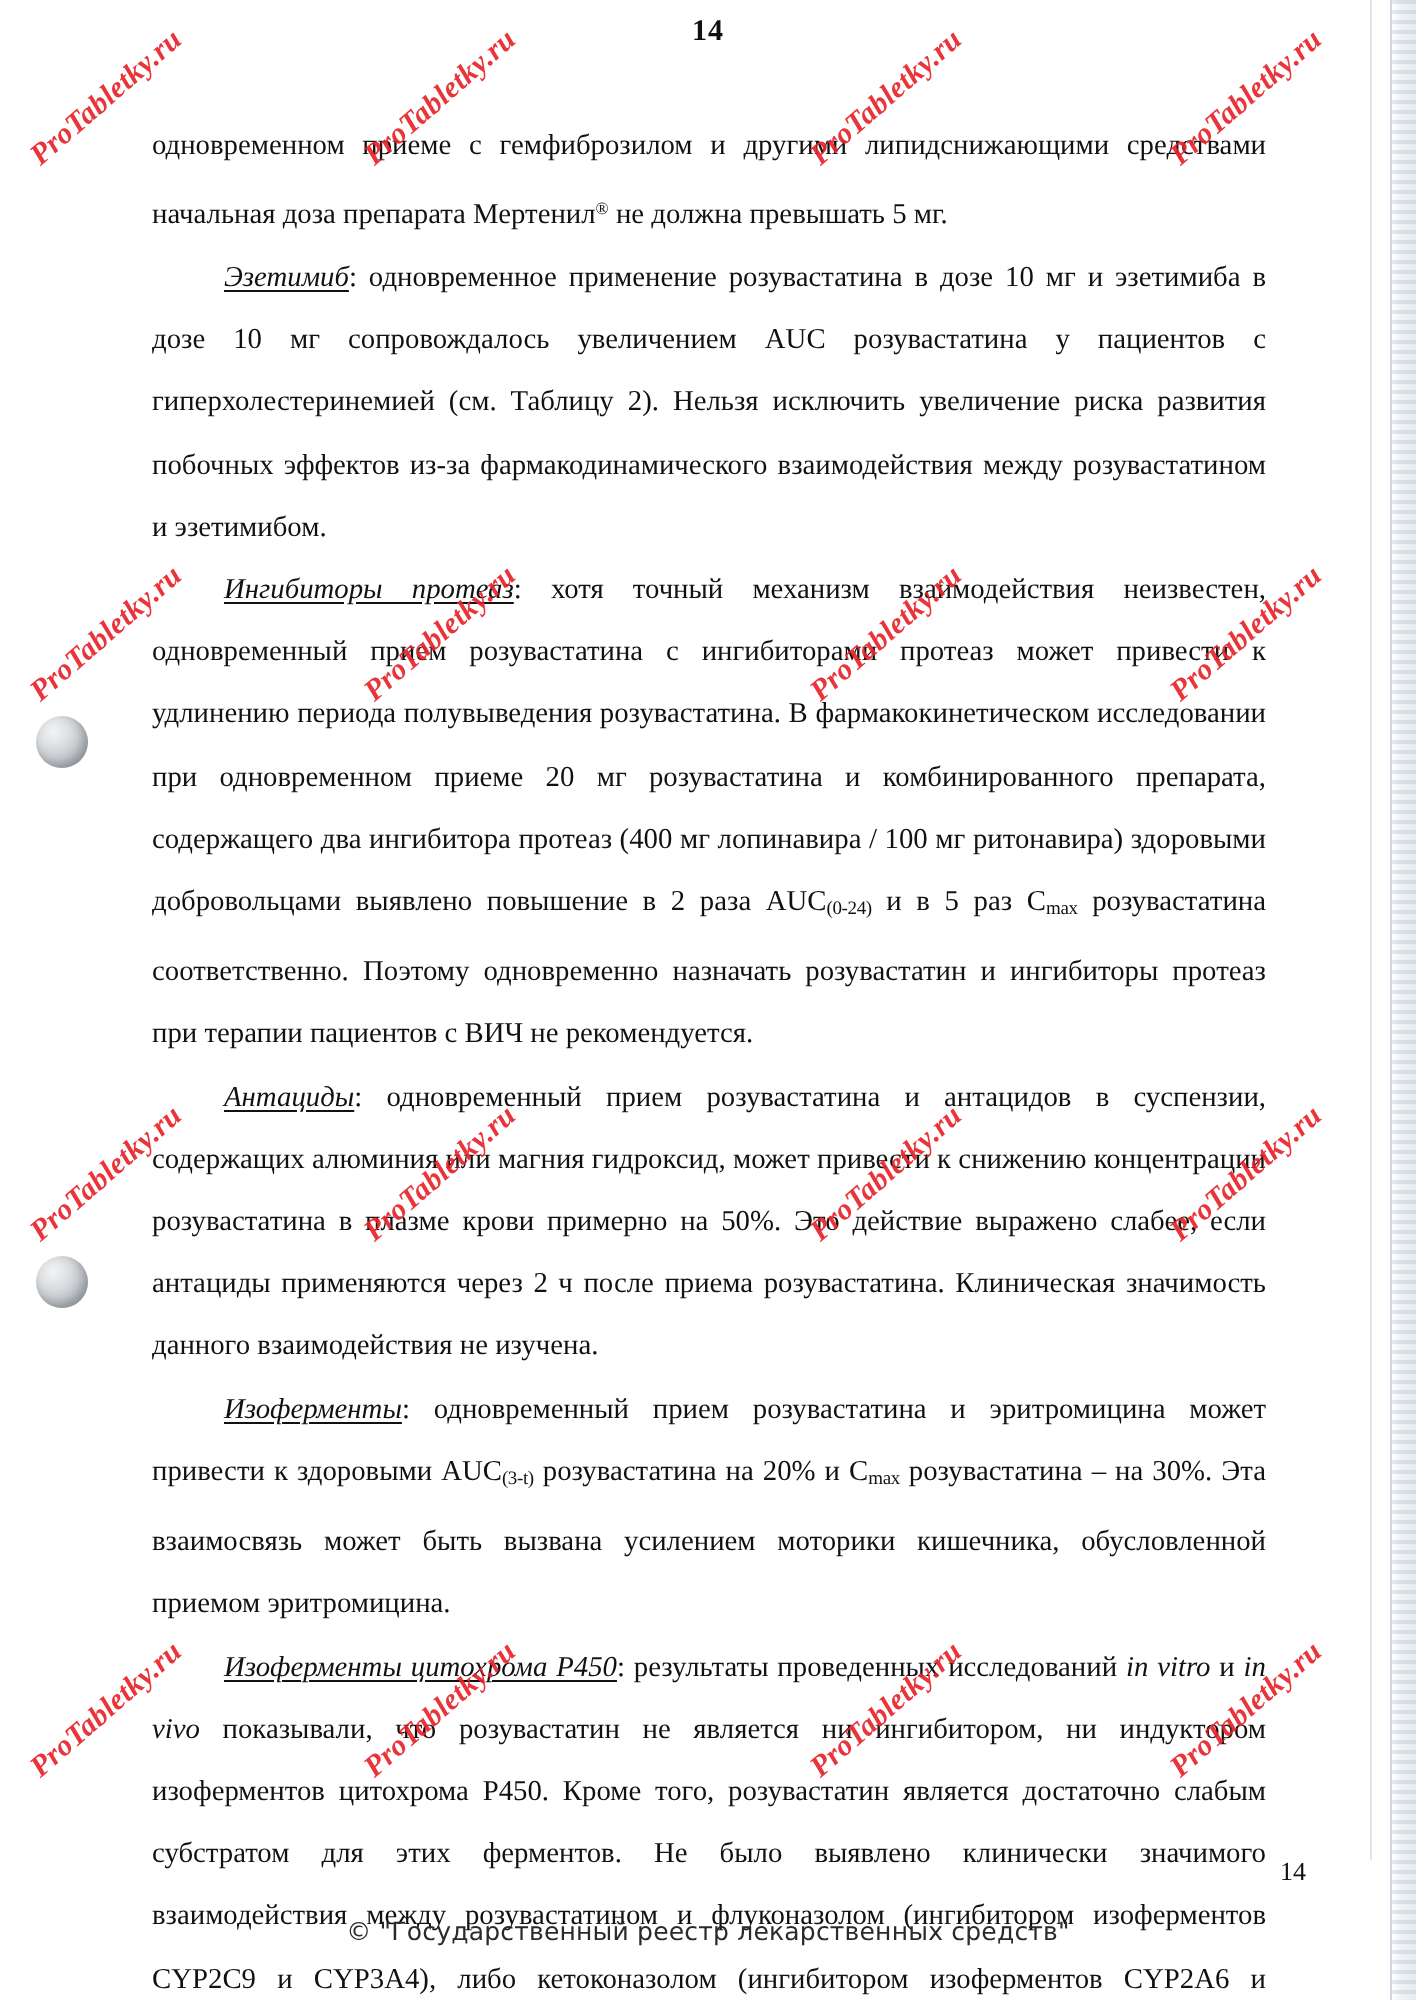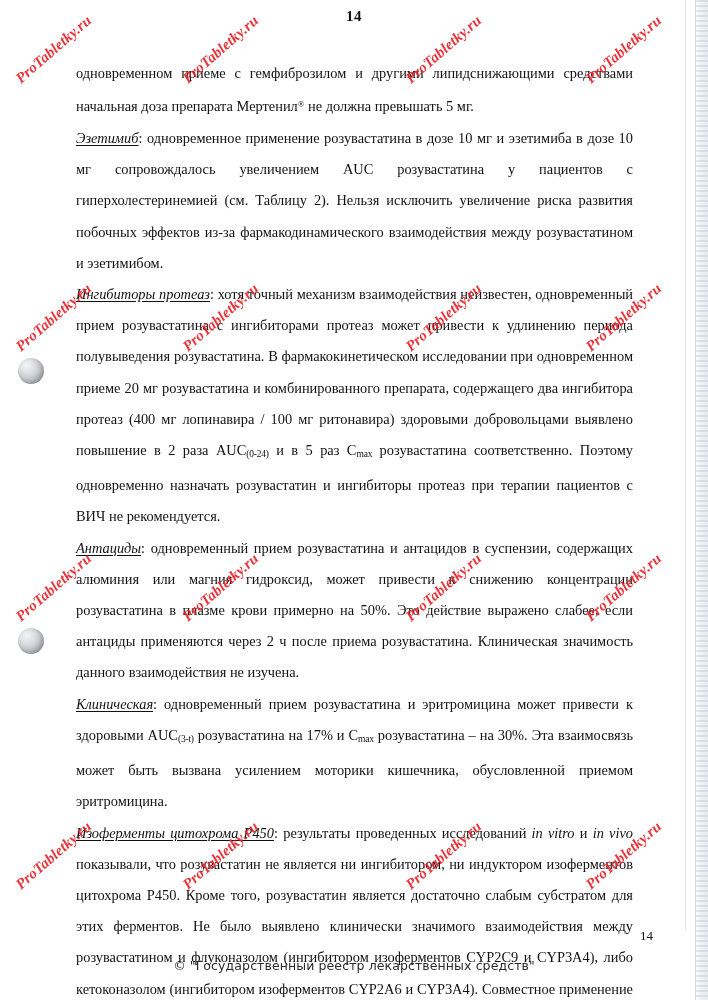"Эзетимиб" .lead { margin-left: none -> 36px }
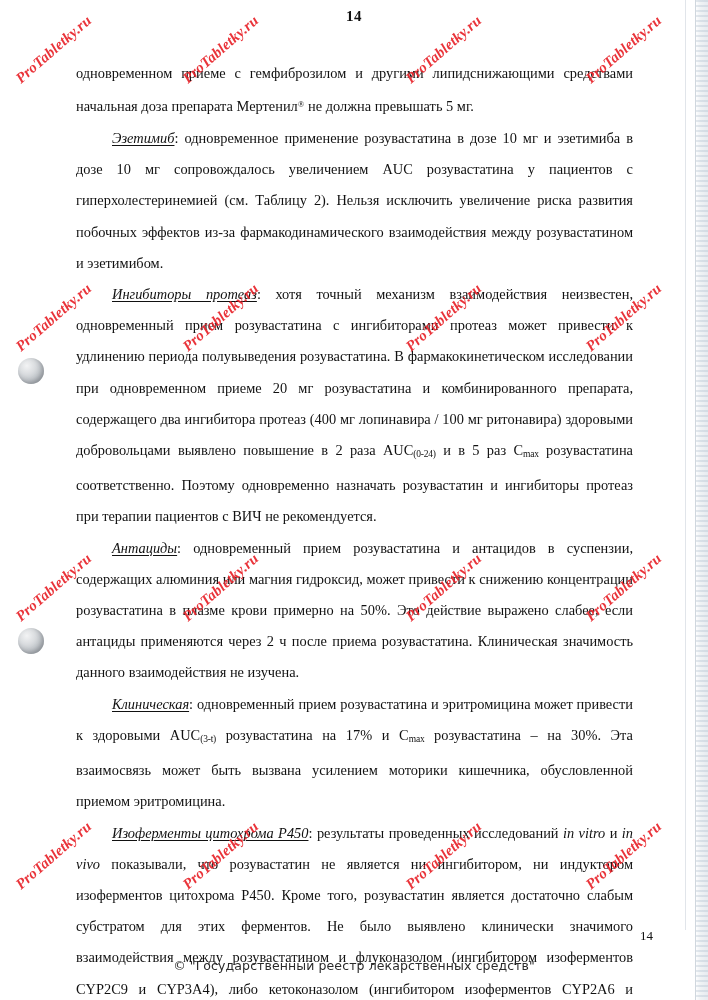"Клиническая" span.lead { text: Клиническая -> Изоферменты }
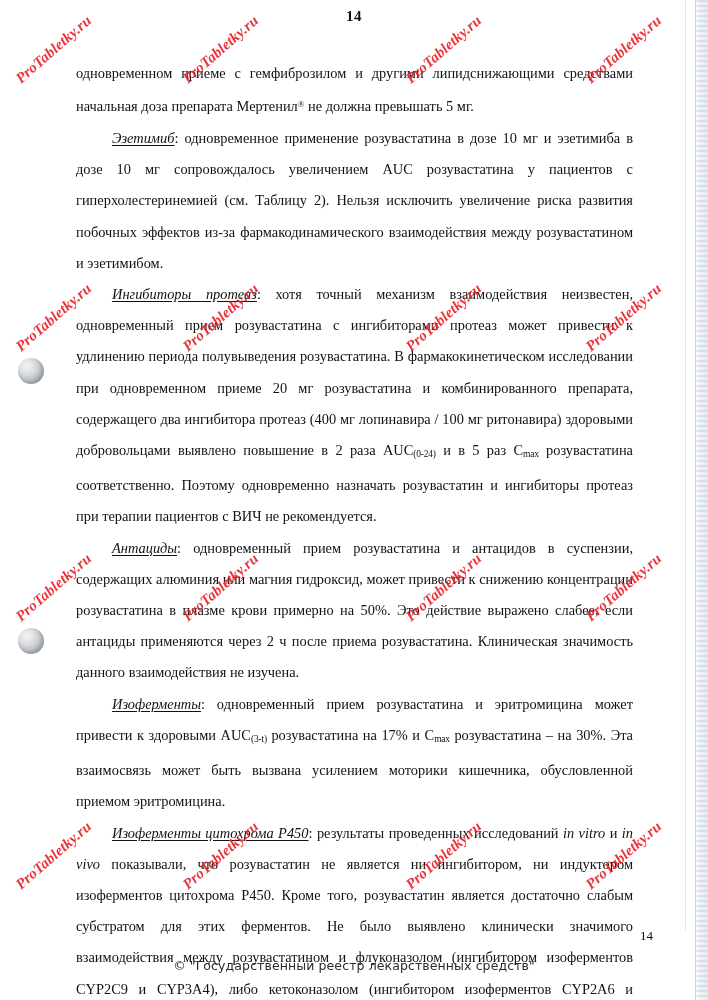"розувастатина на 17% и C" span { text: 17% -> 20% }
